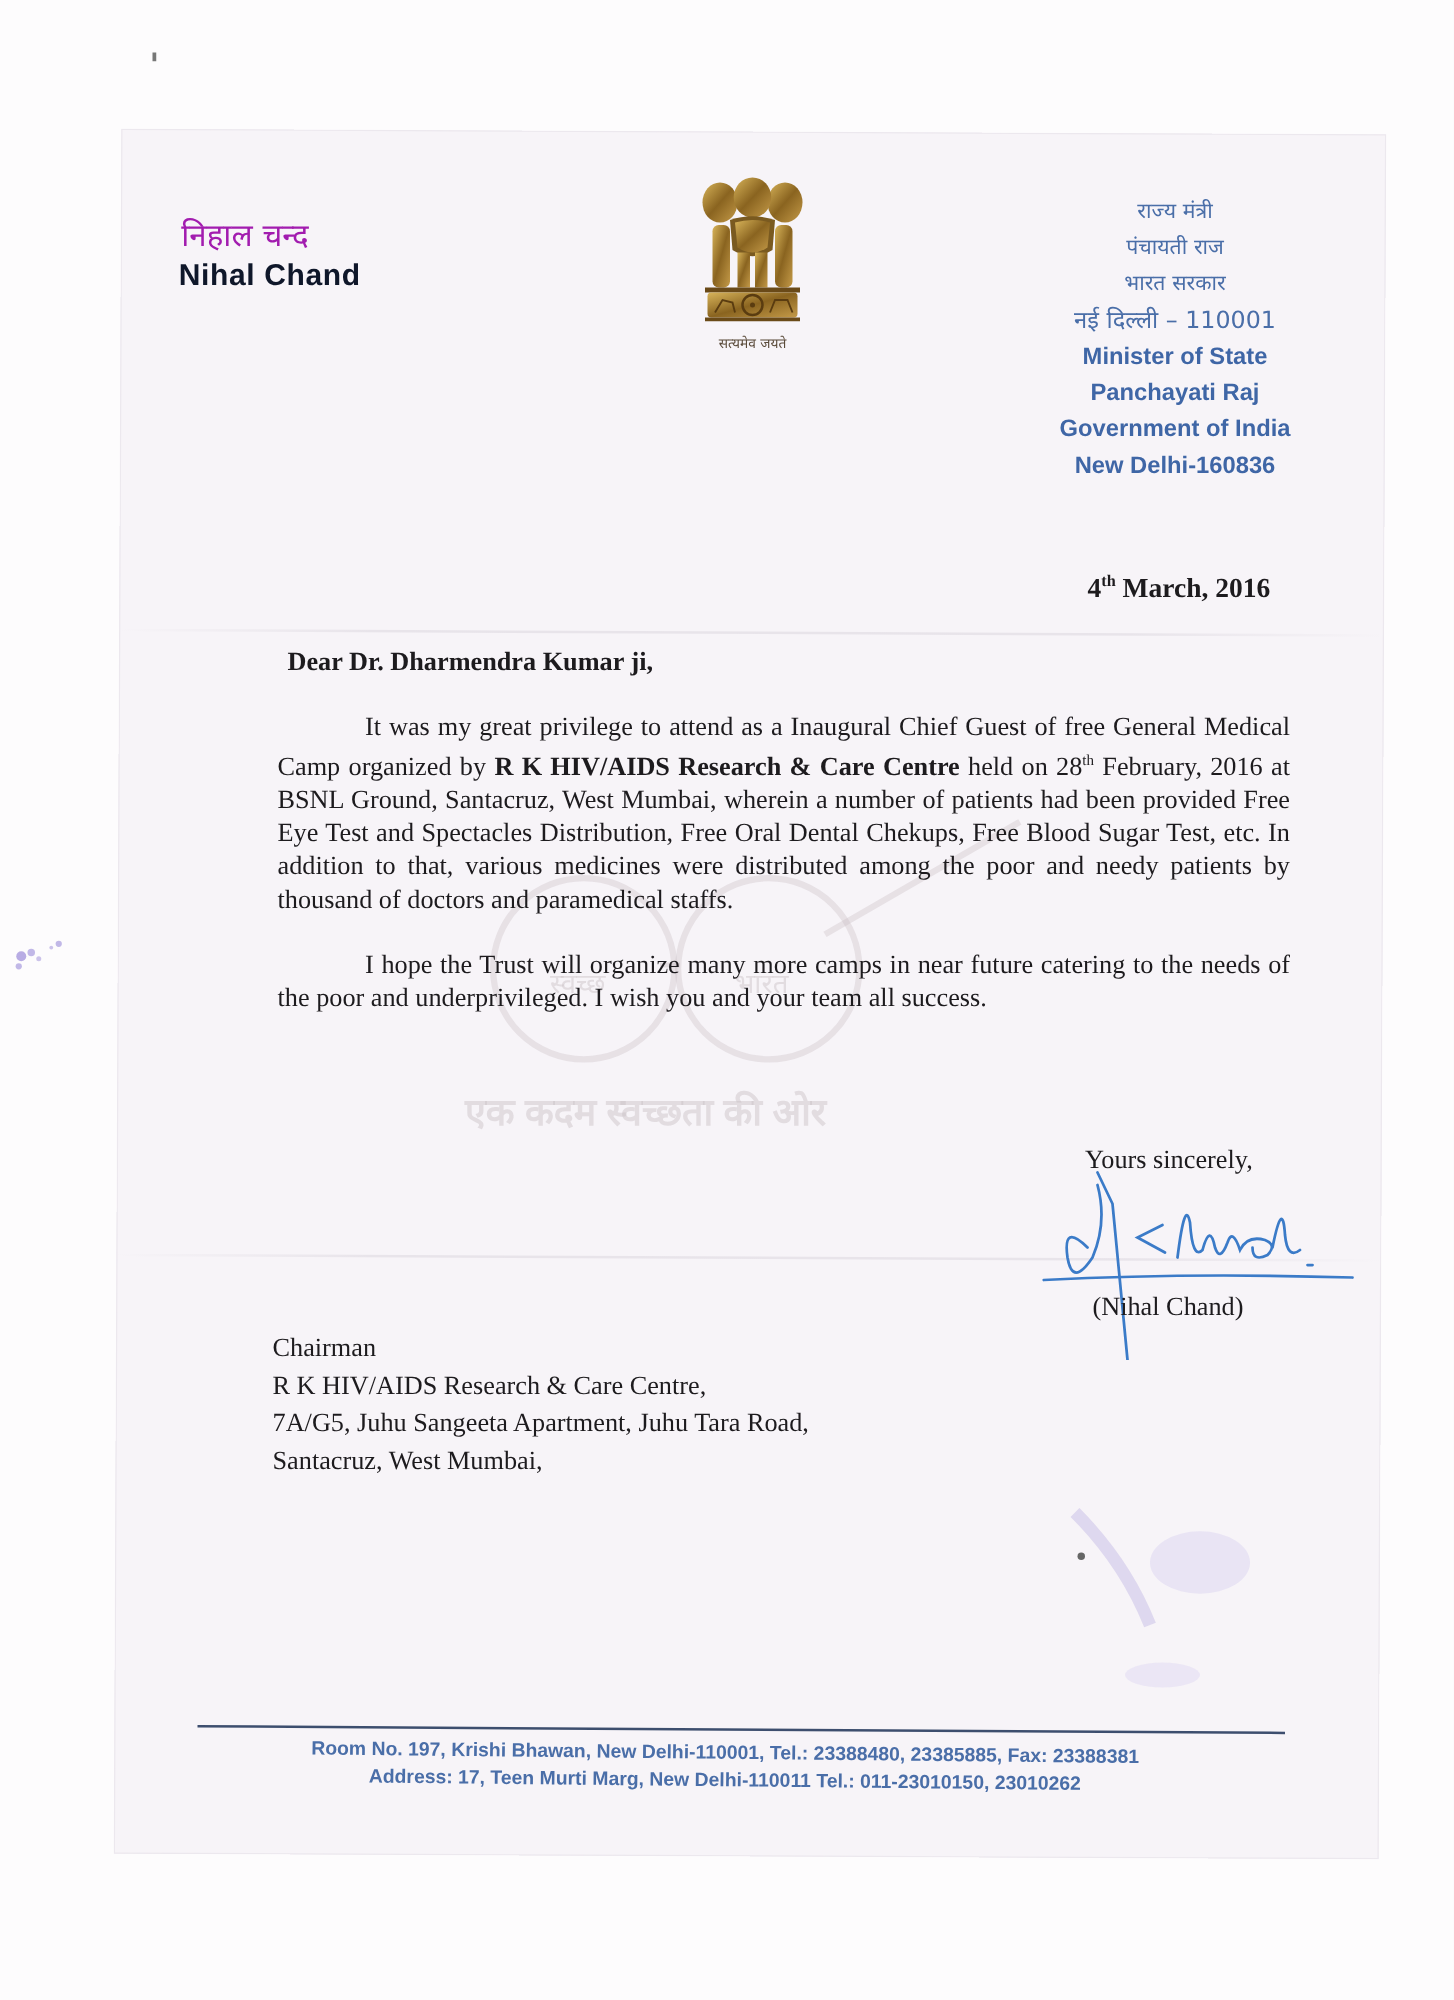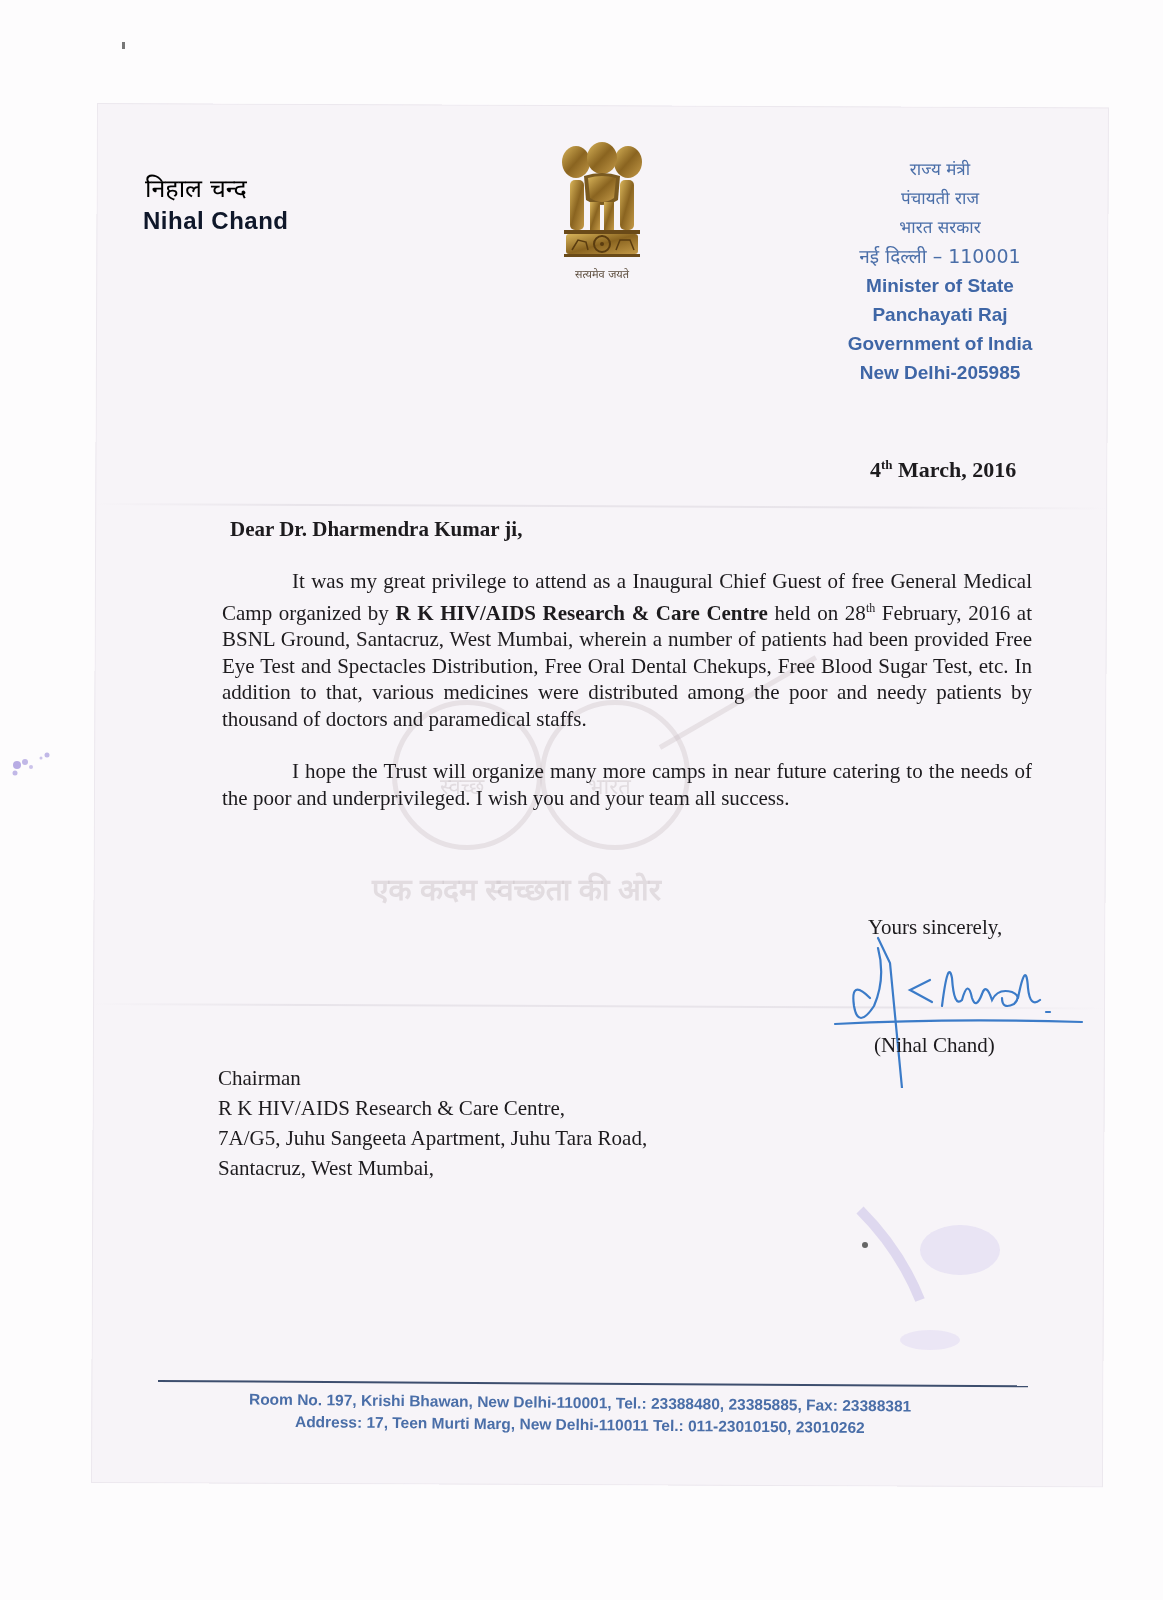"निहाल चन्द" .lh-hindi { color: #000000 -> #a21caf }
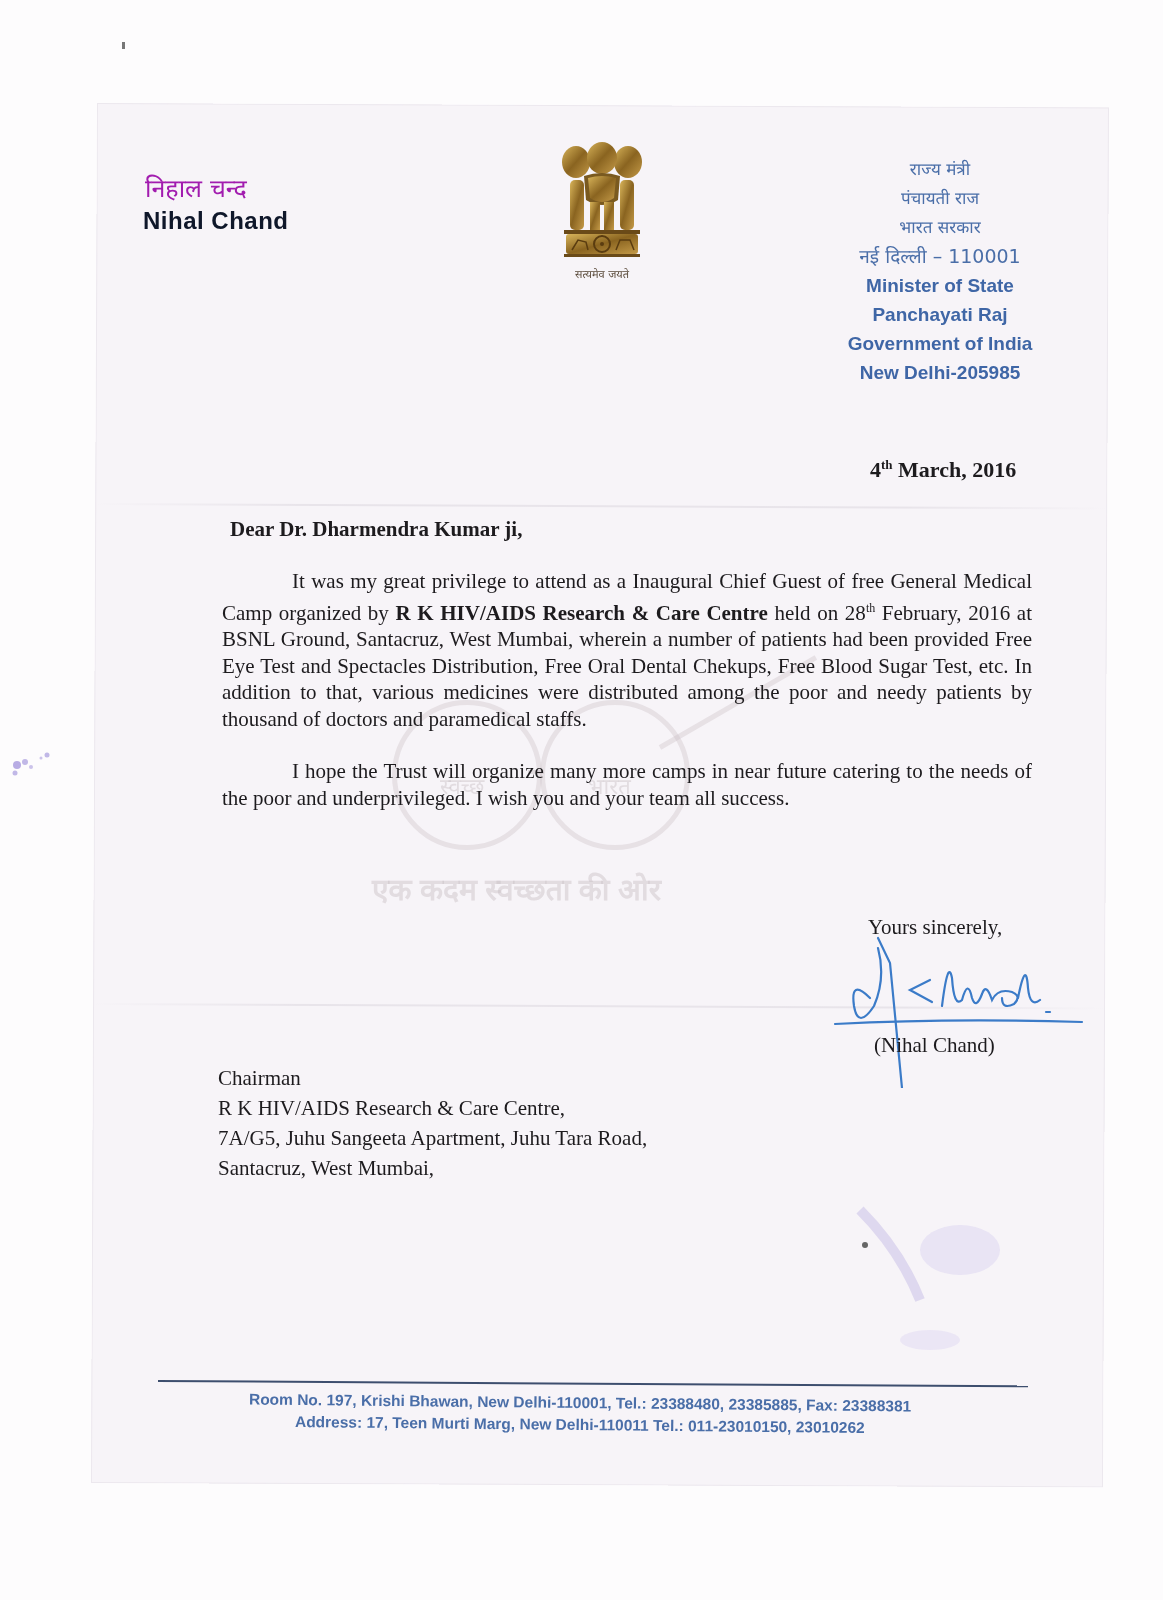"New Delhi-205985" div.en { text: Delhi-205985 -> Delhi-160836 }
